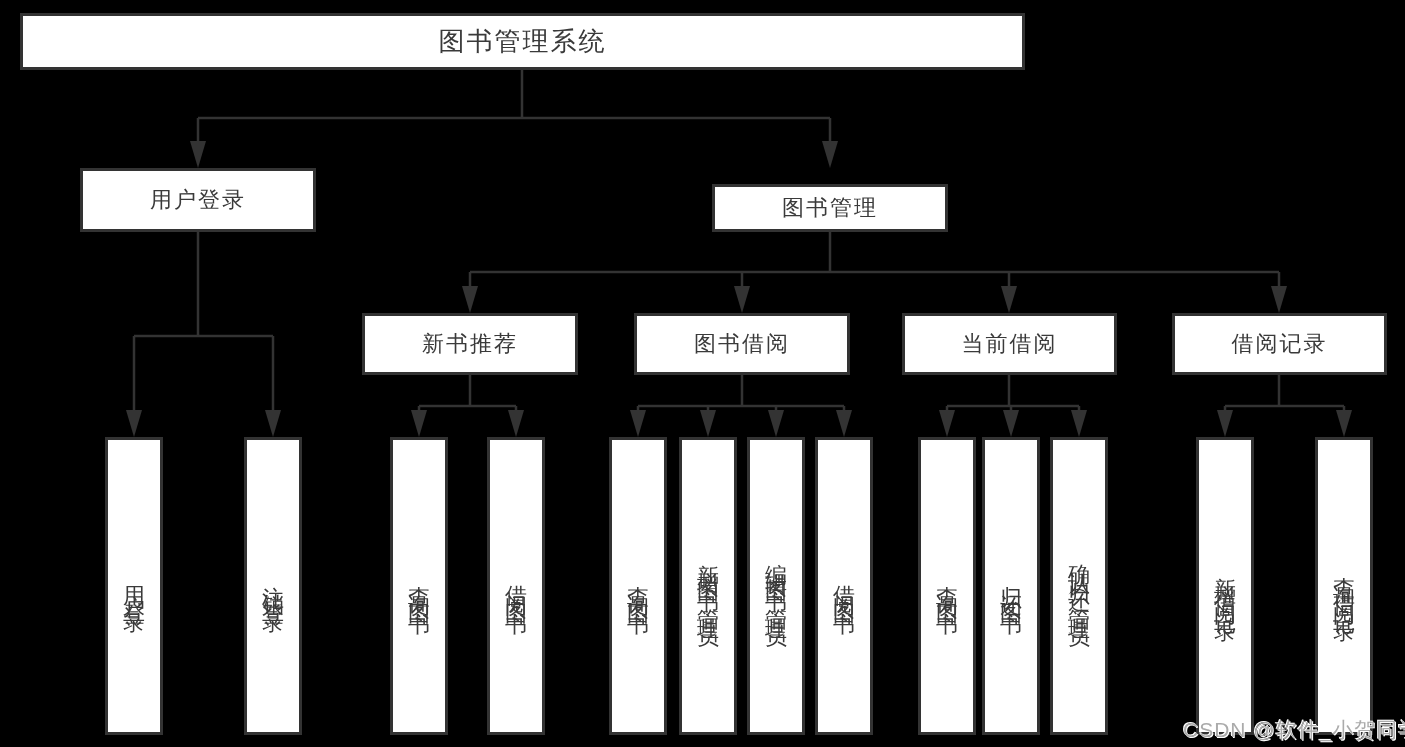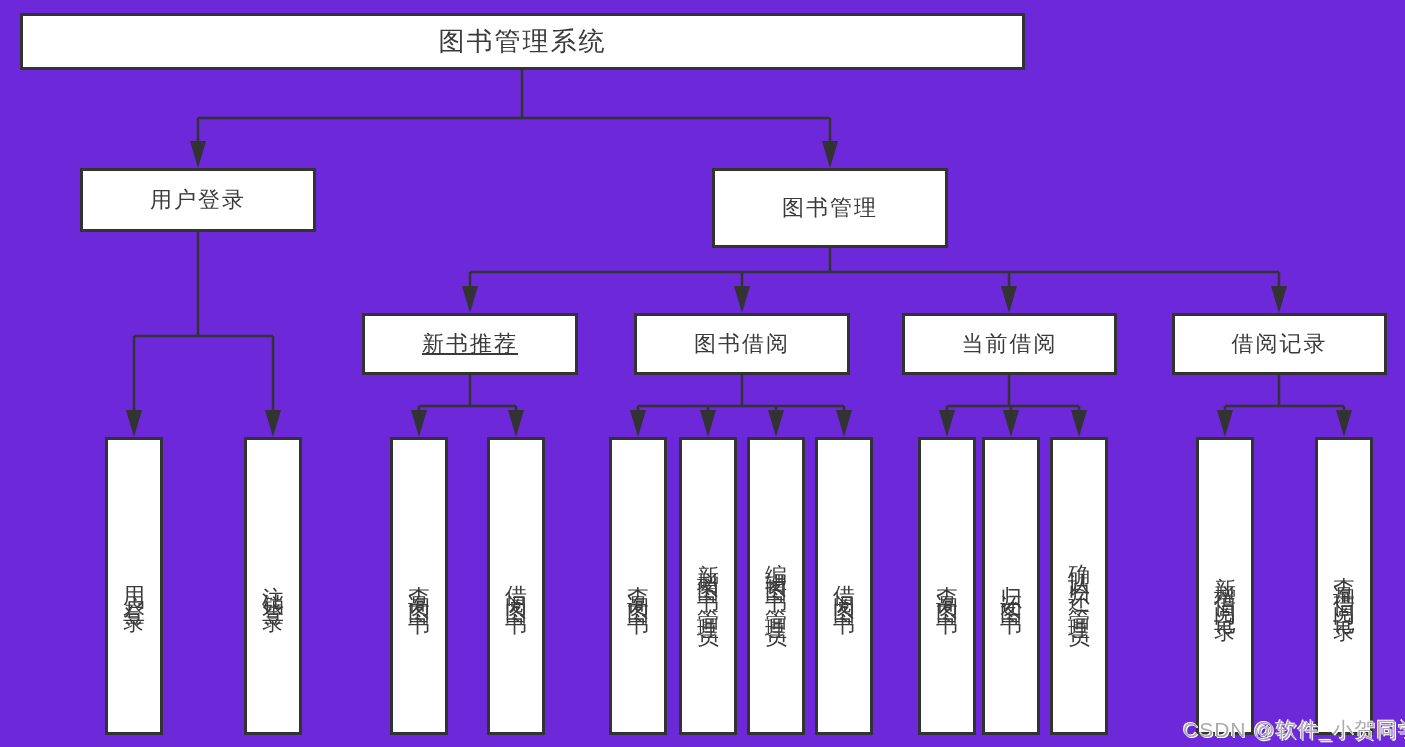"图书管理系统" #stage { background: #6d28d9 -> #000000 }
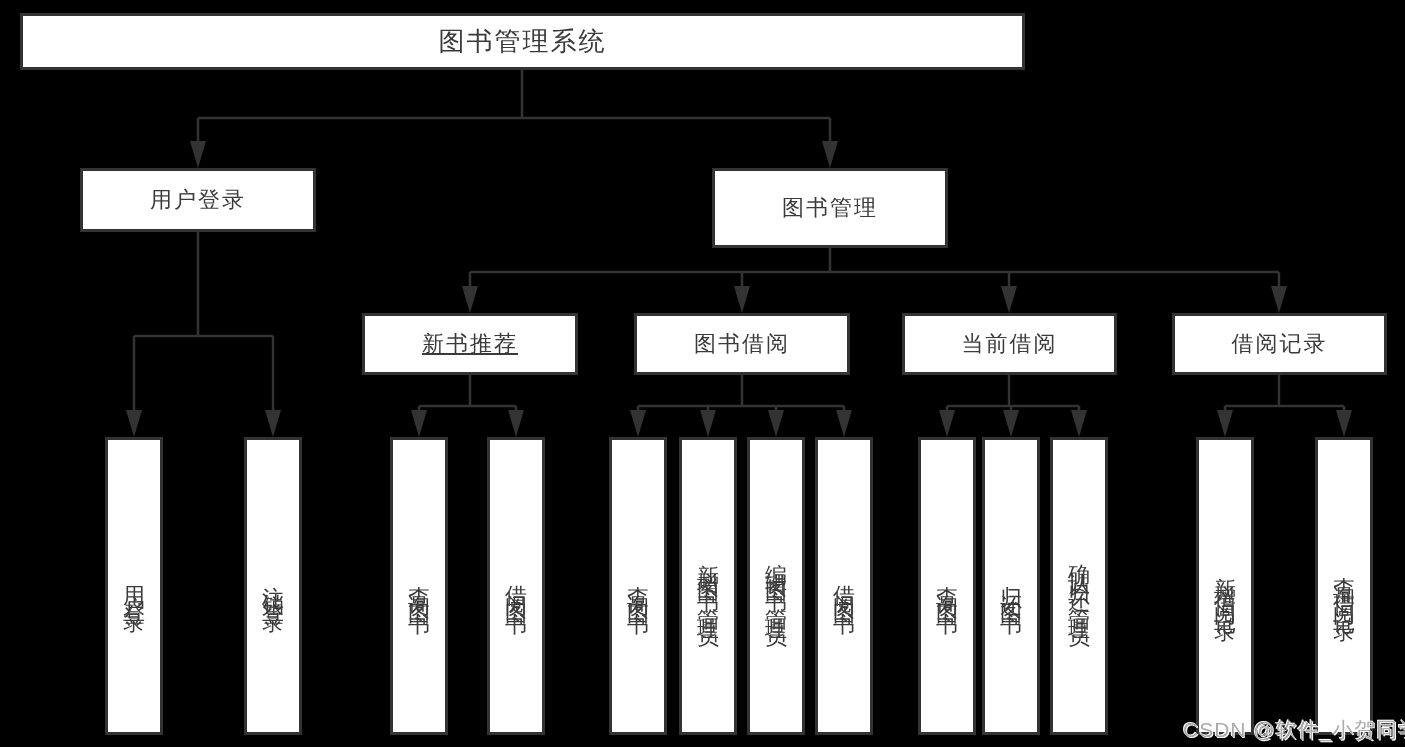"图书管理" #n-book-mgmt { height: 80px -> 48px; top: 168px -> 184px }
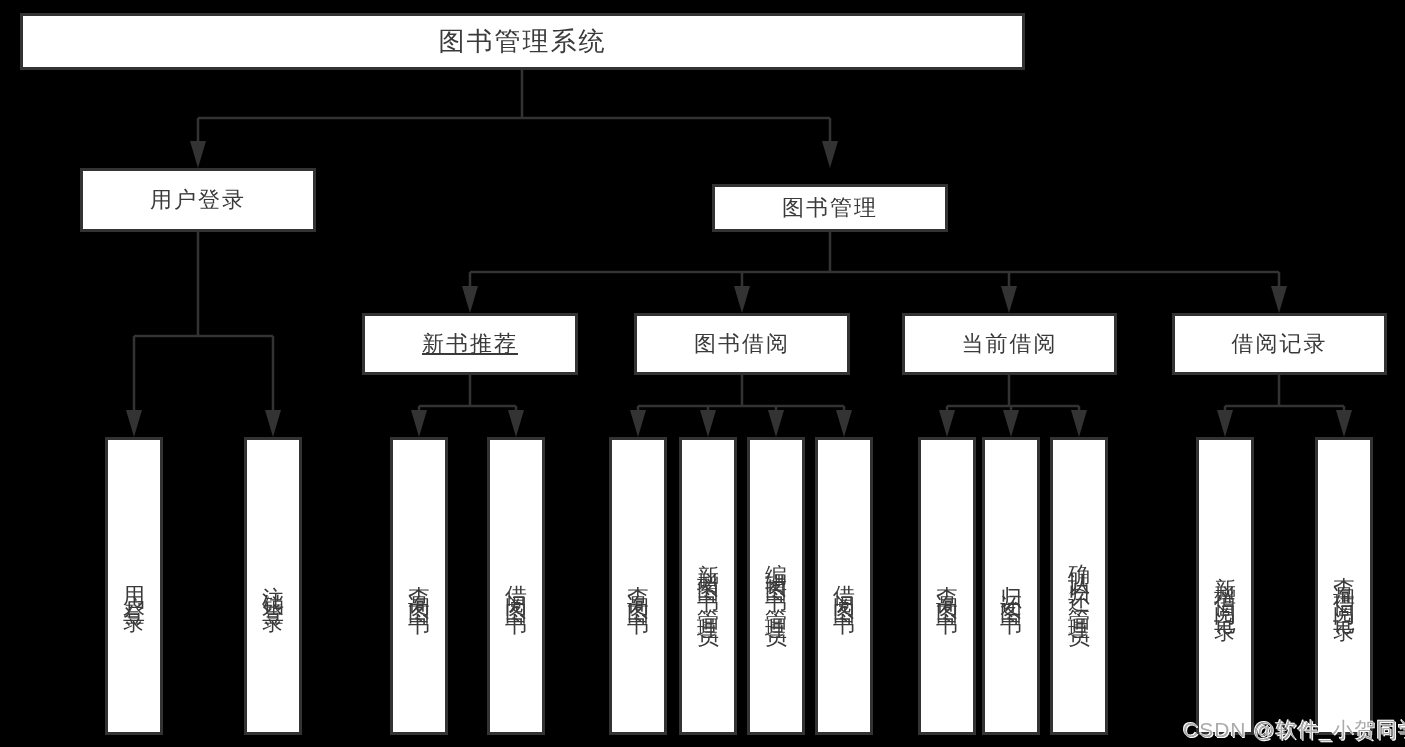"新书推荐" #n-new-rec { text-decoration: underline -> none }
